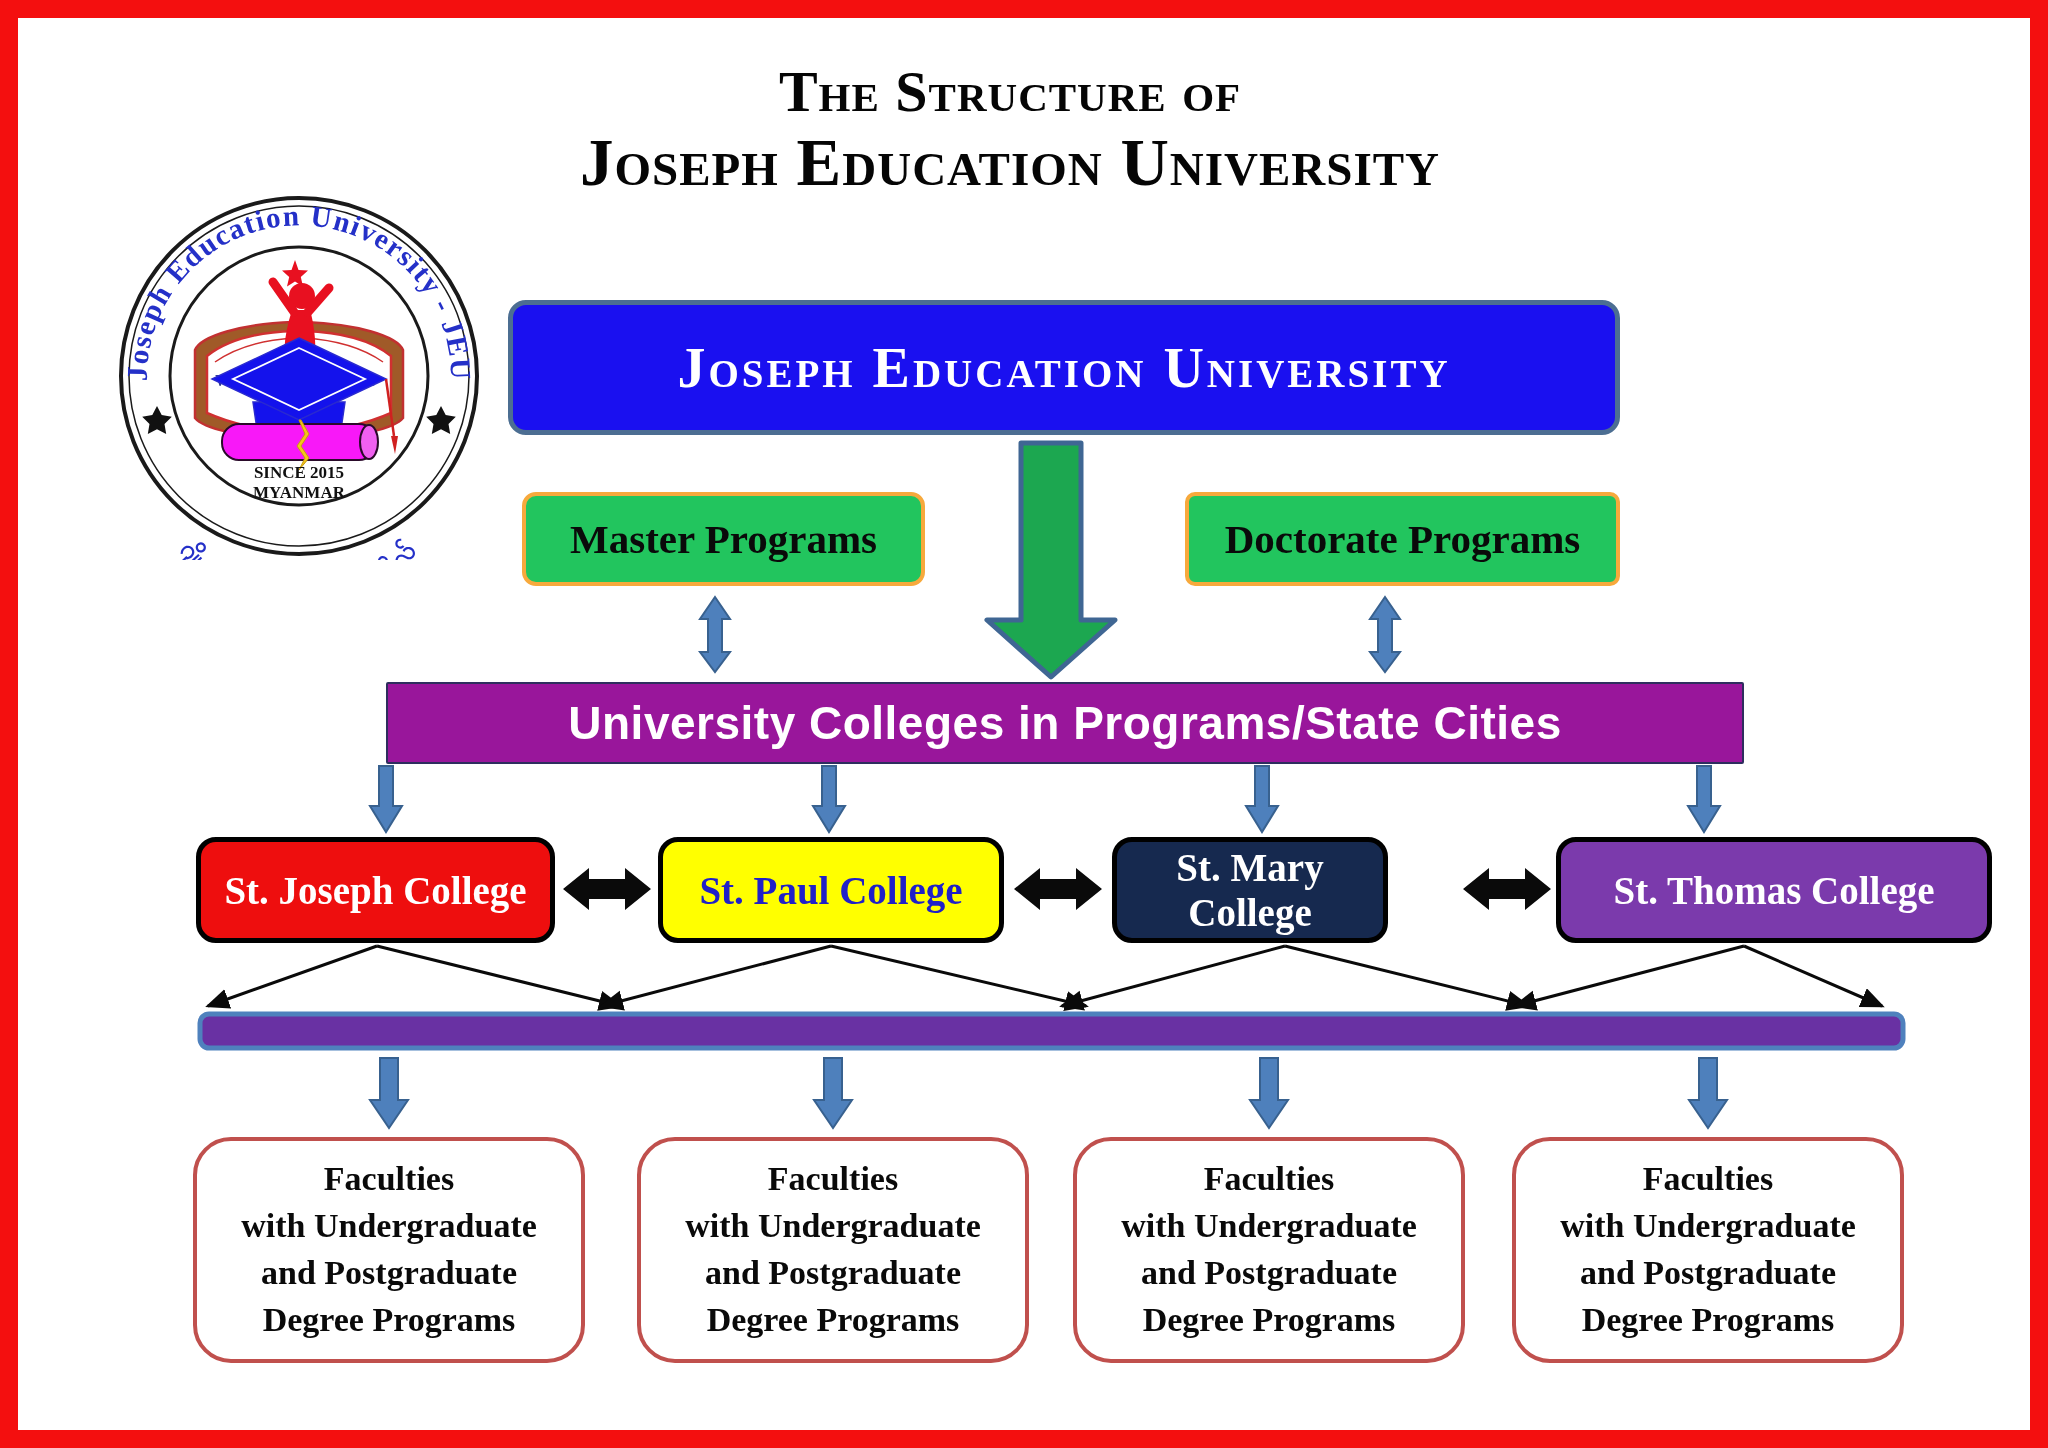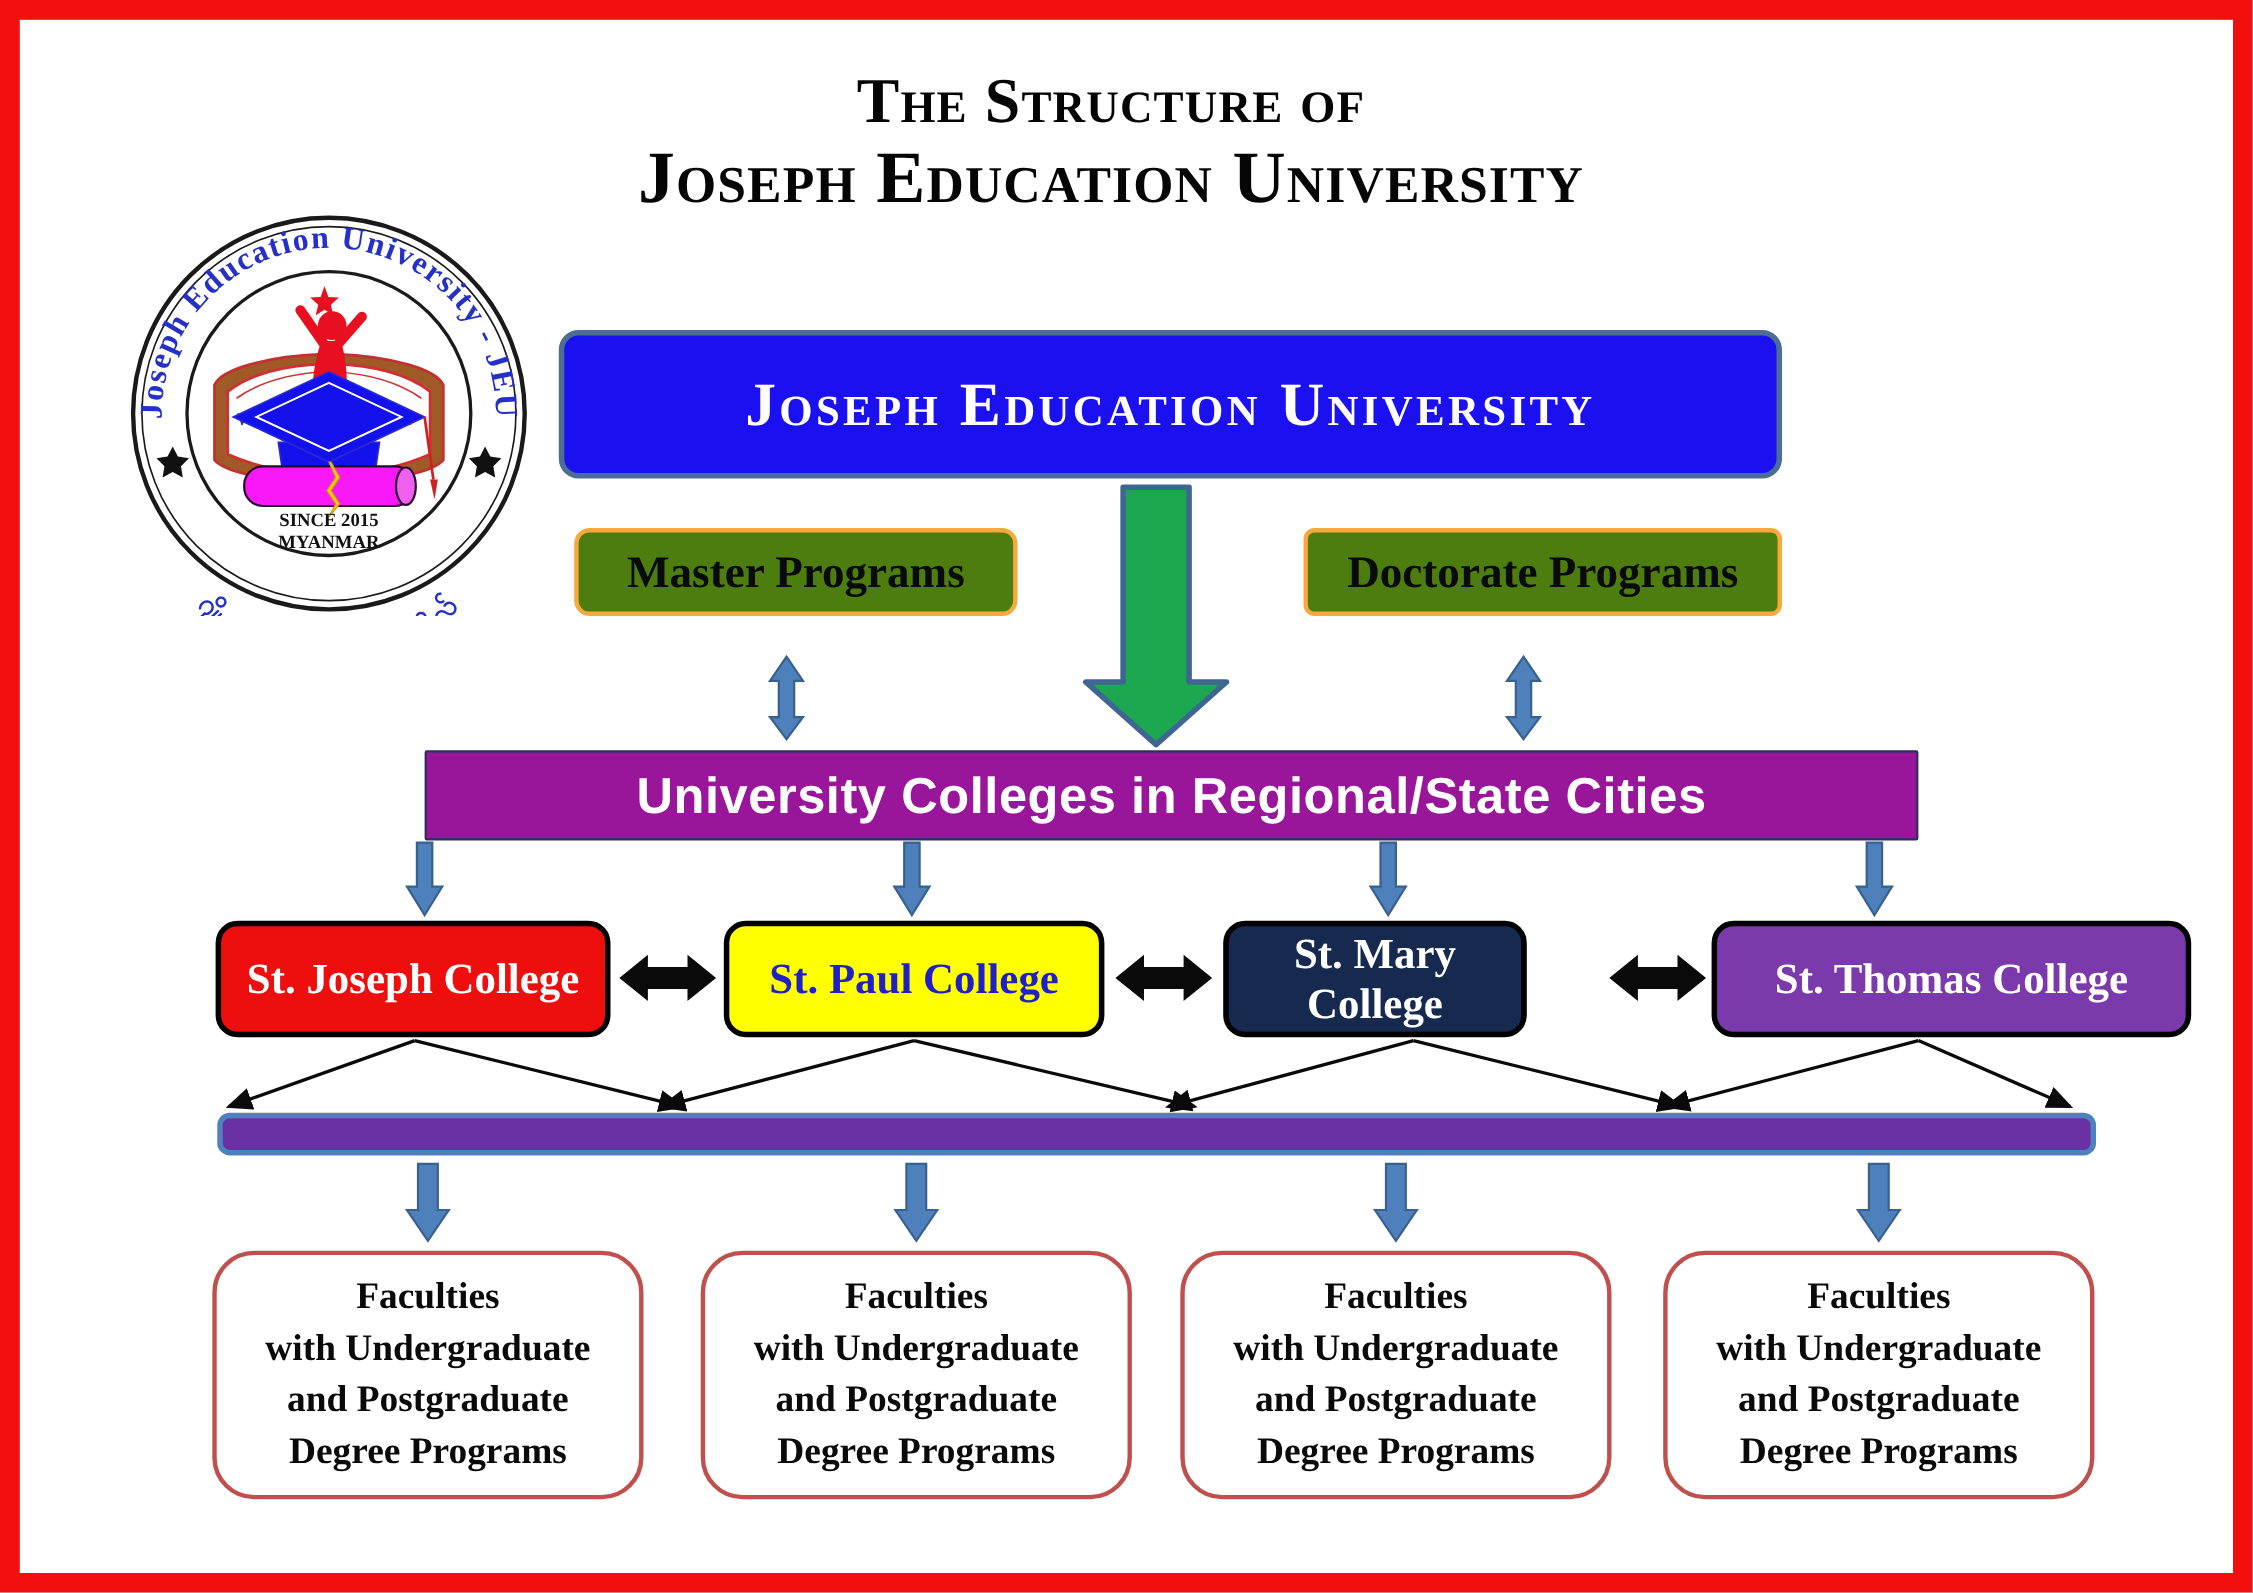"Master Programs" .prog { background: #4d7c0f -> #22c55e; height: 80px -> 94px; top: 480px -> 492px }
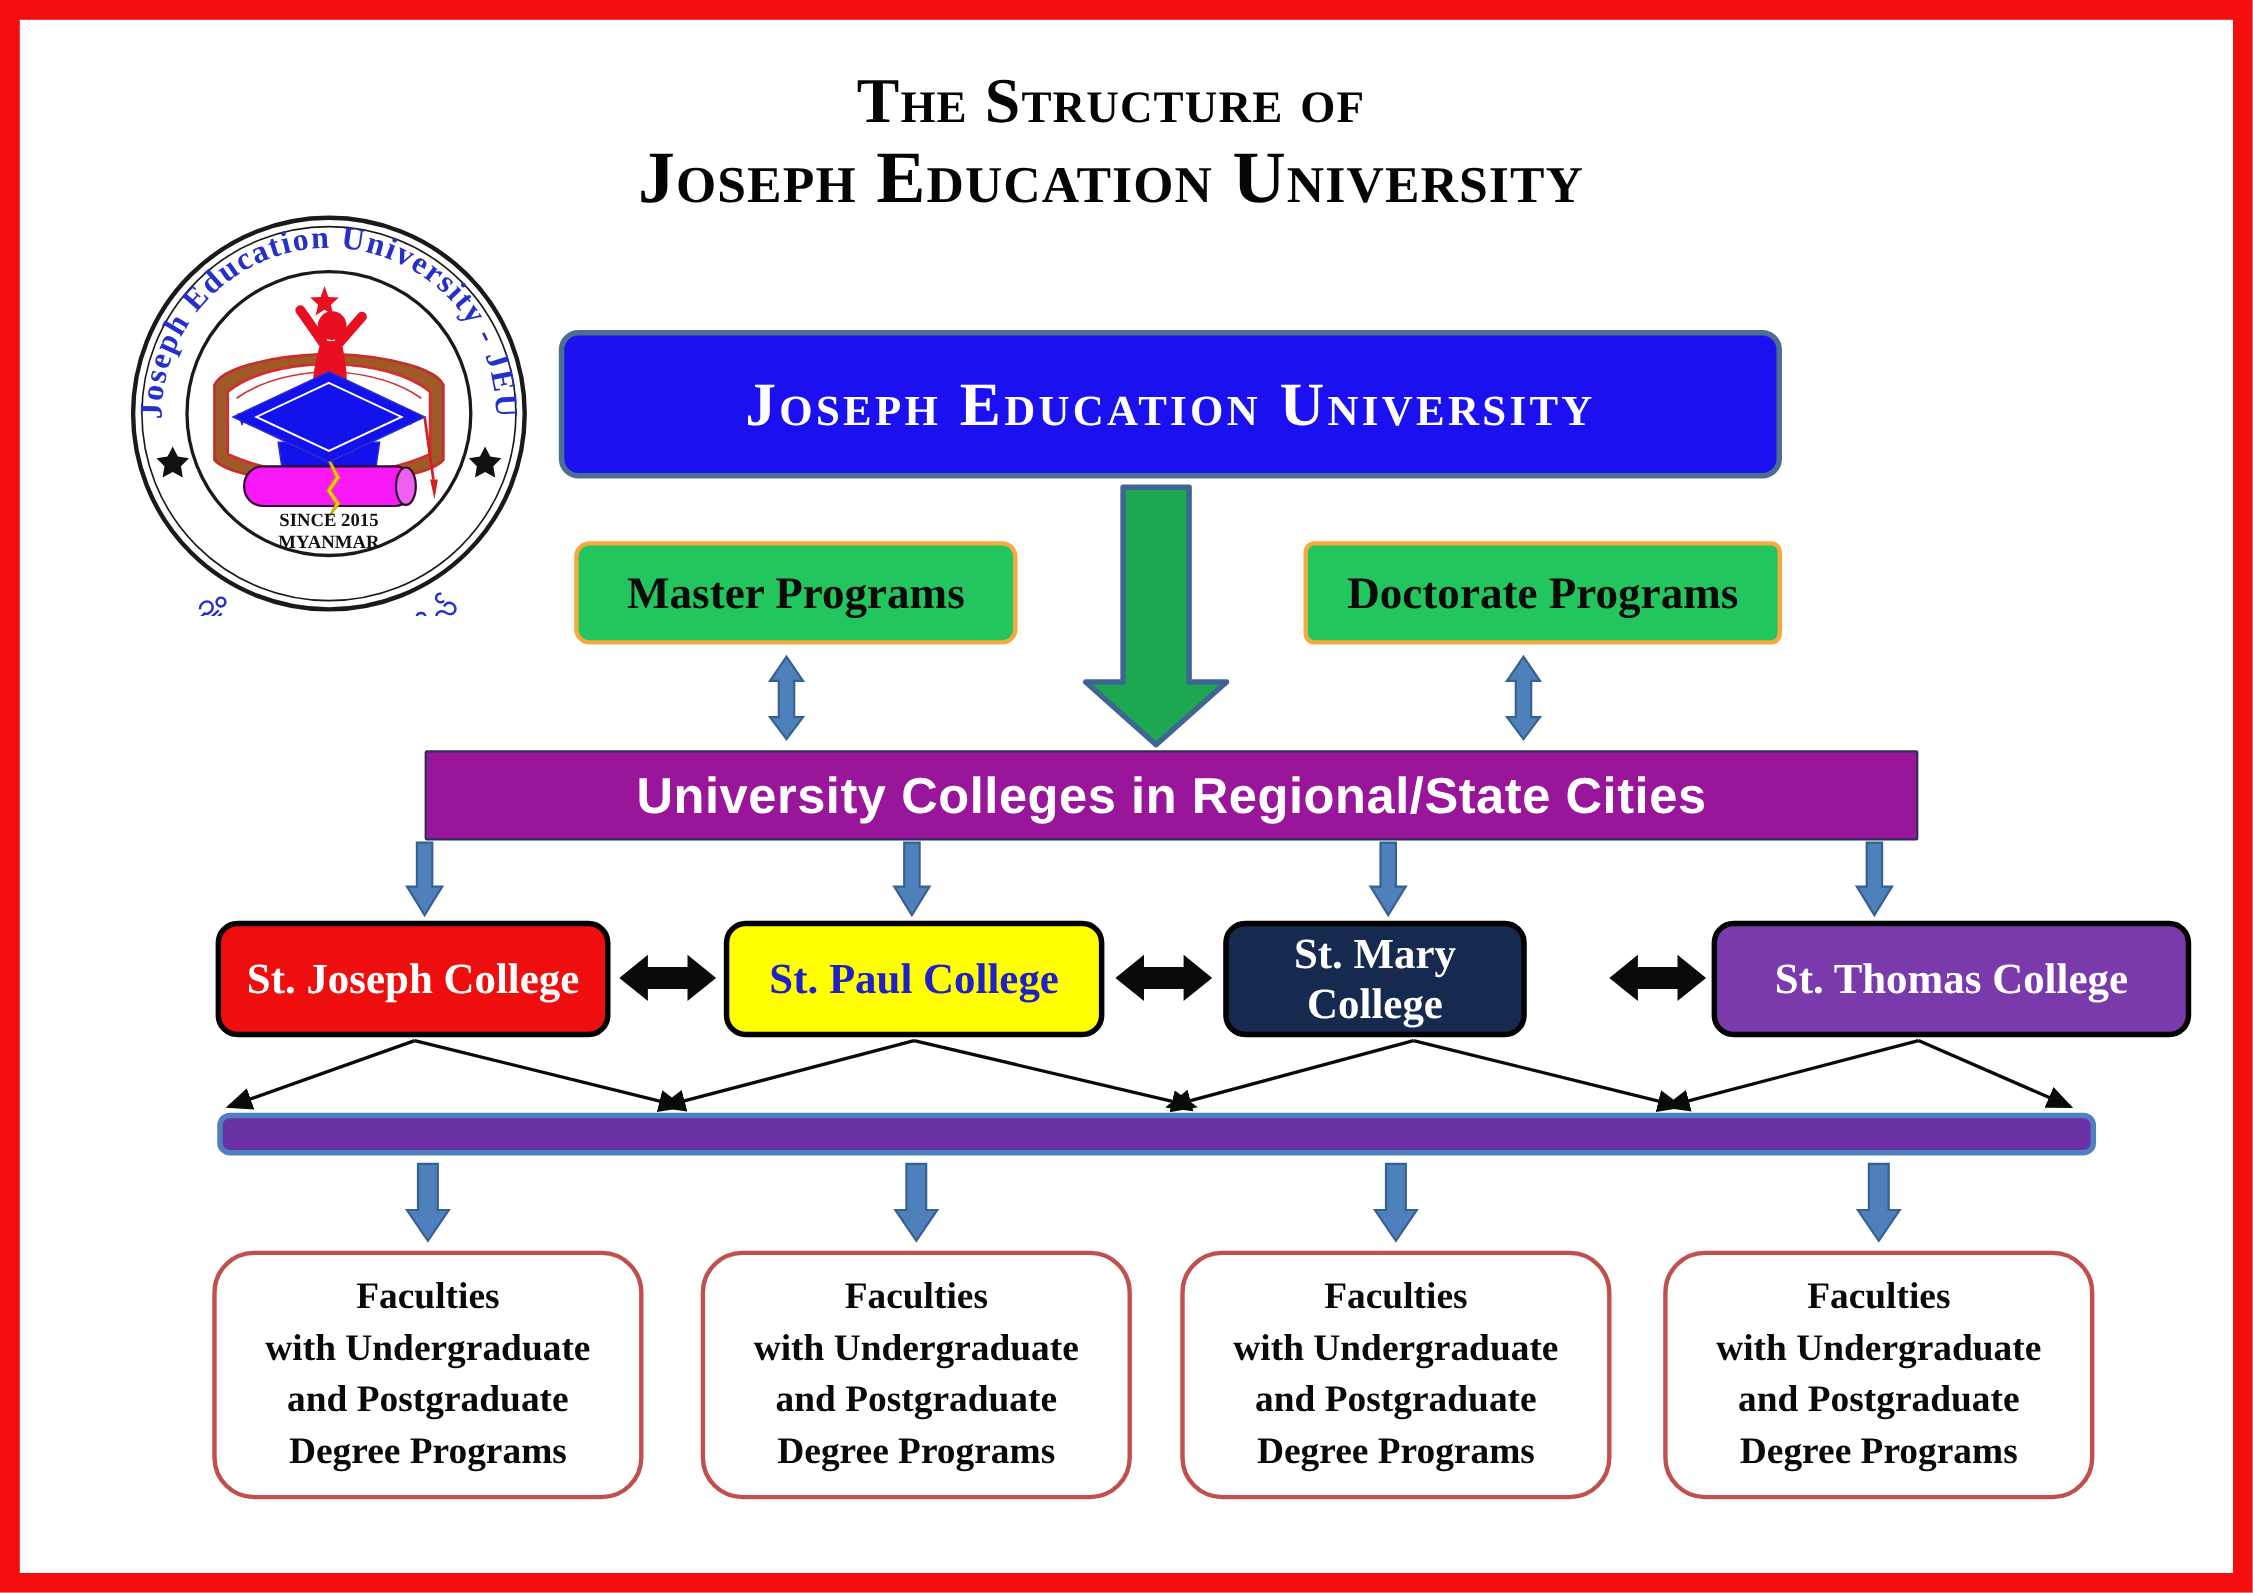"University Colleges in Regional/State" span { text: Regional/State -> Programs/State }
